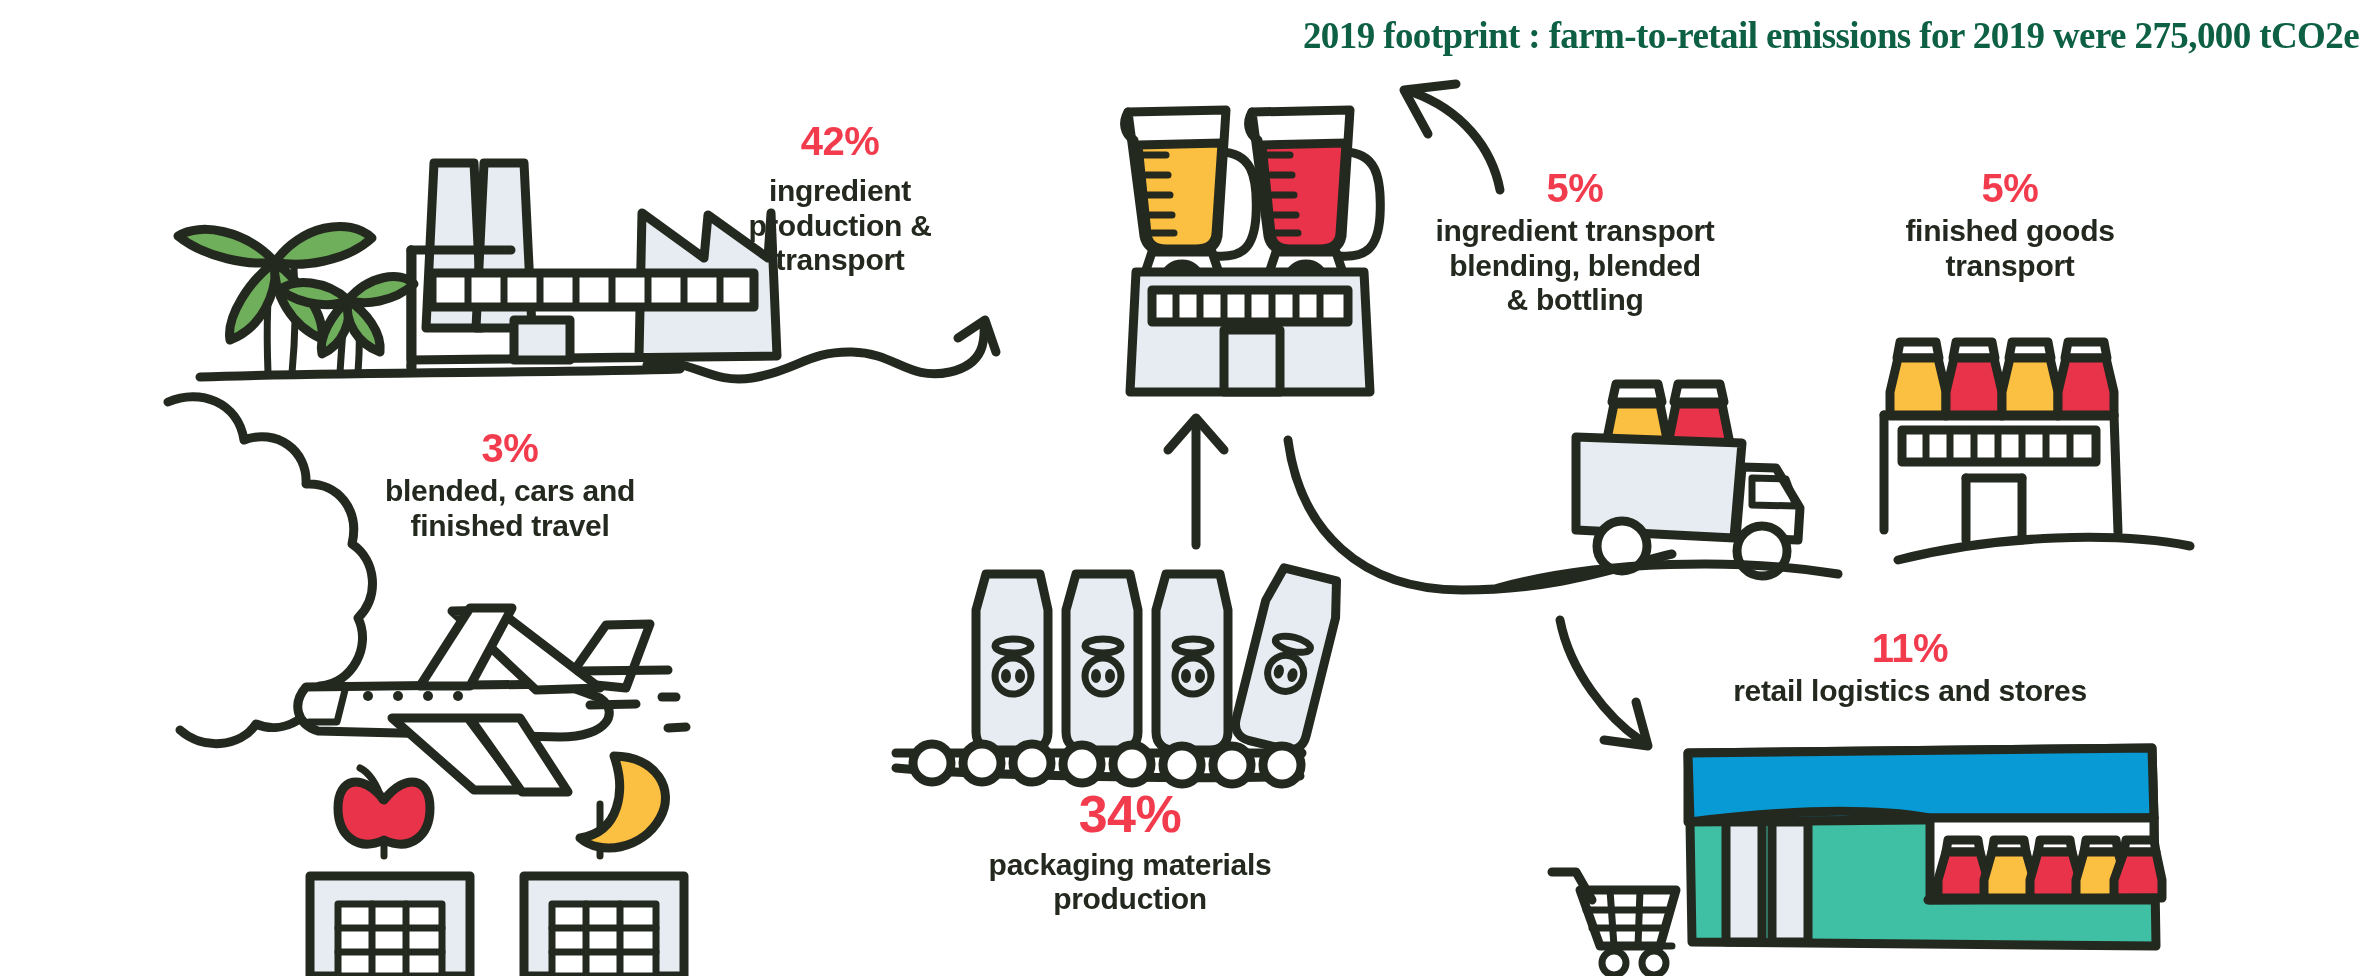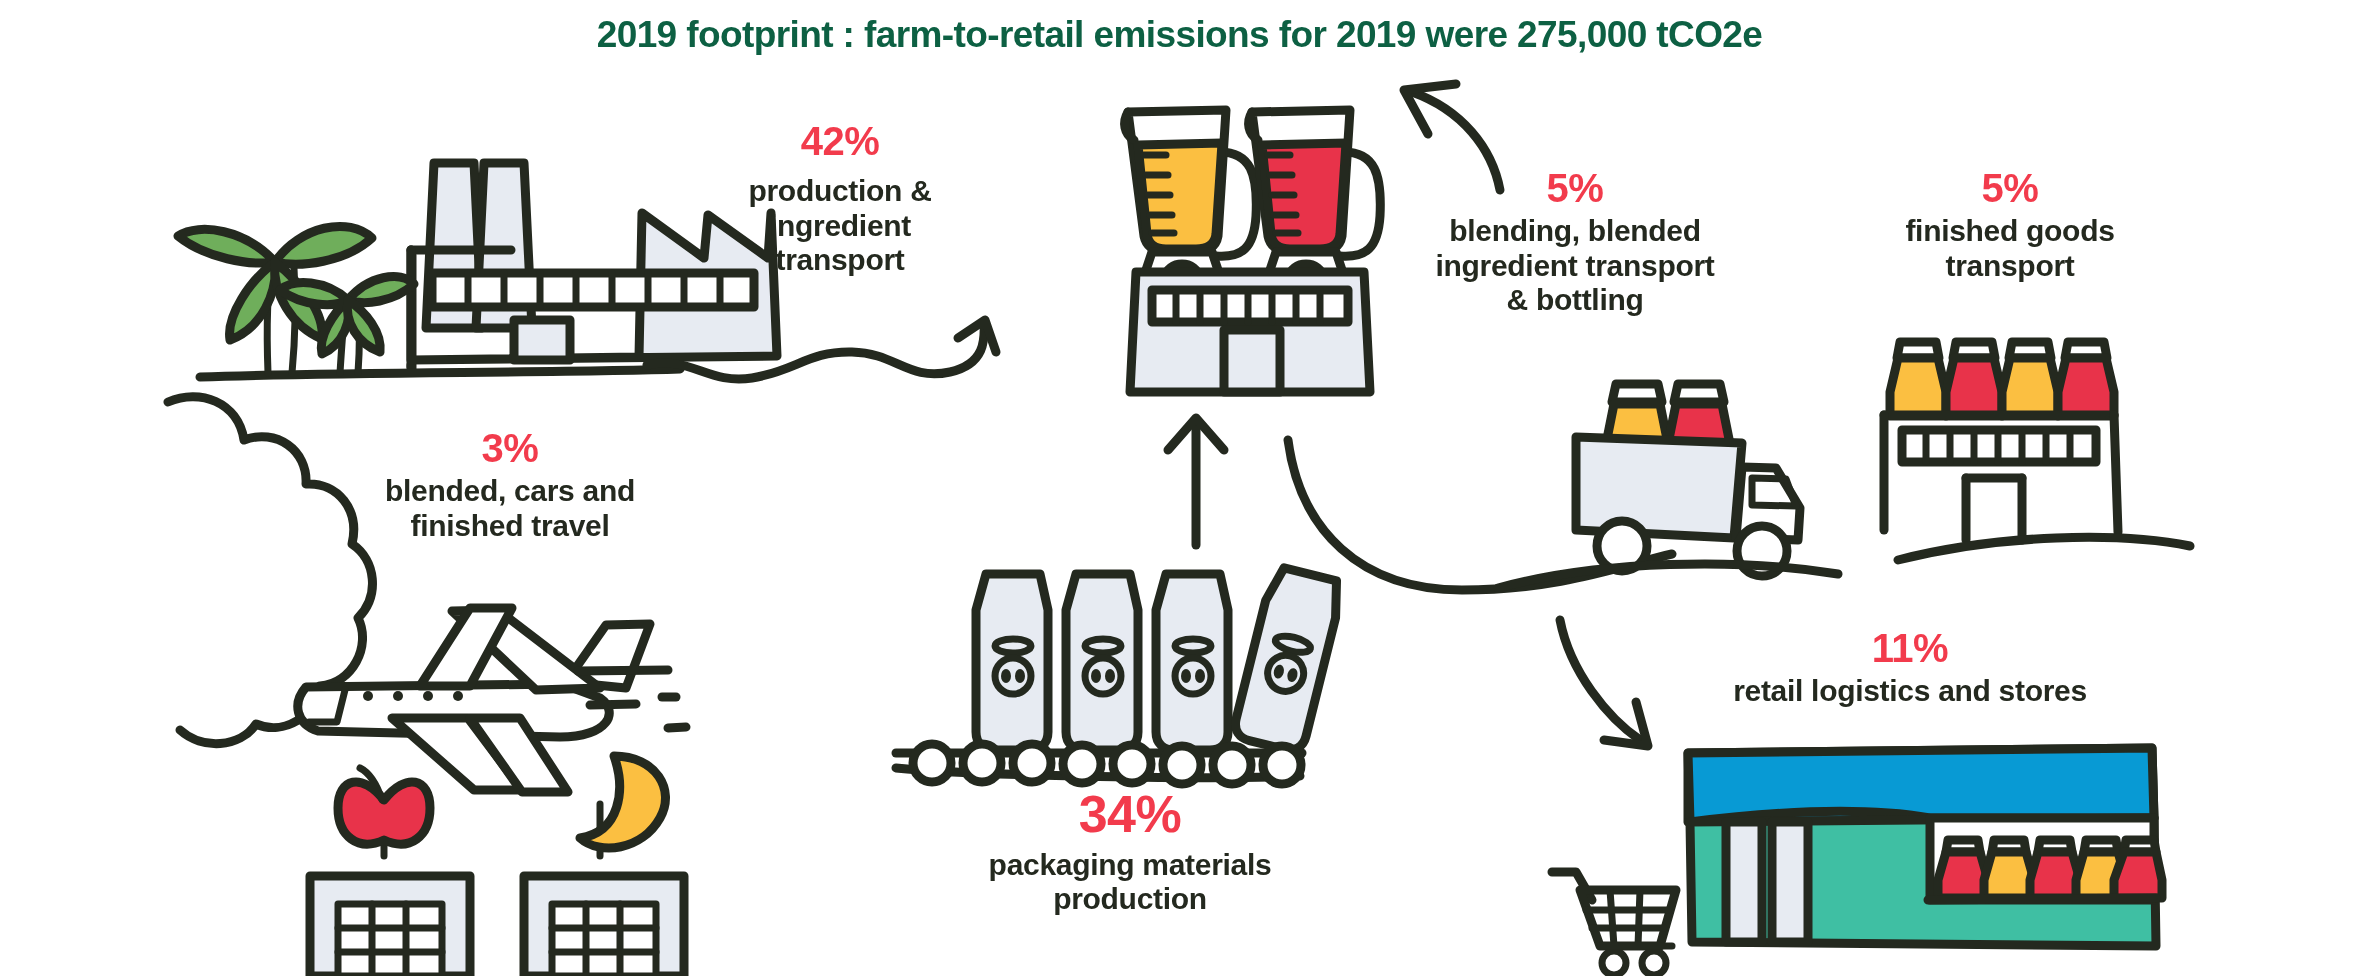"2019 footprint : farm-to-retail" #title { font-family: none -> Liberation Serif, serif; text-align: center -> right }
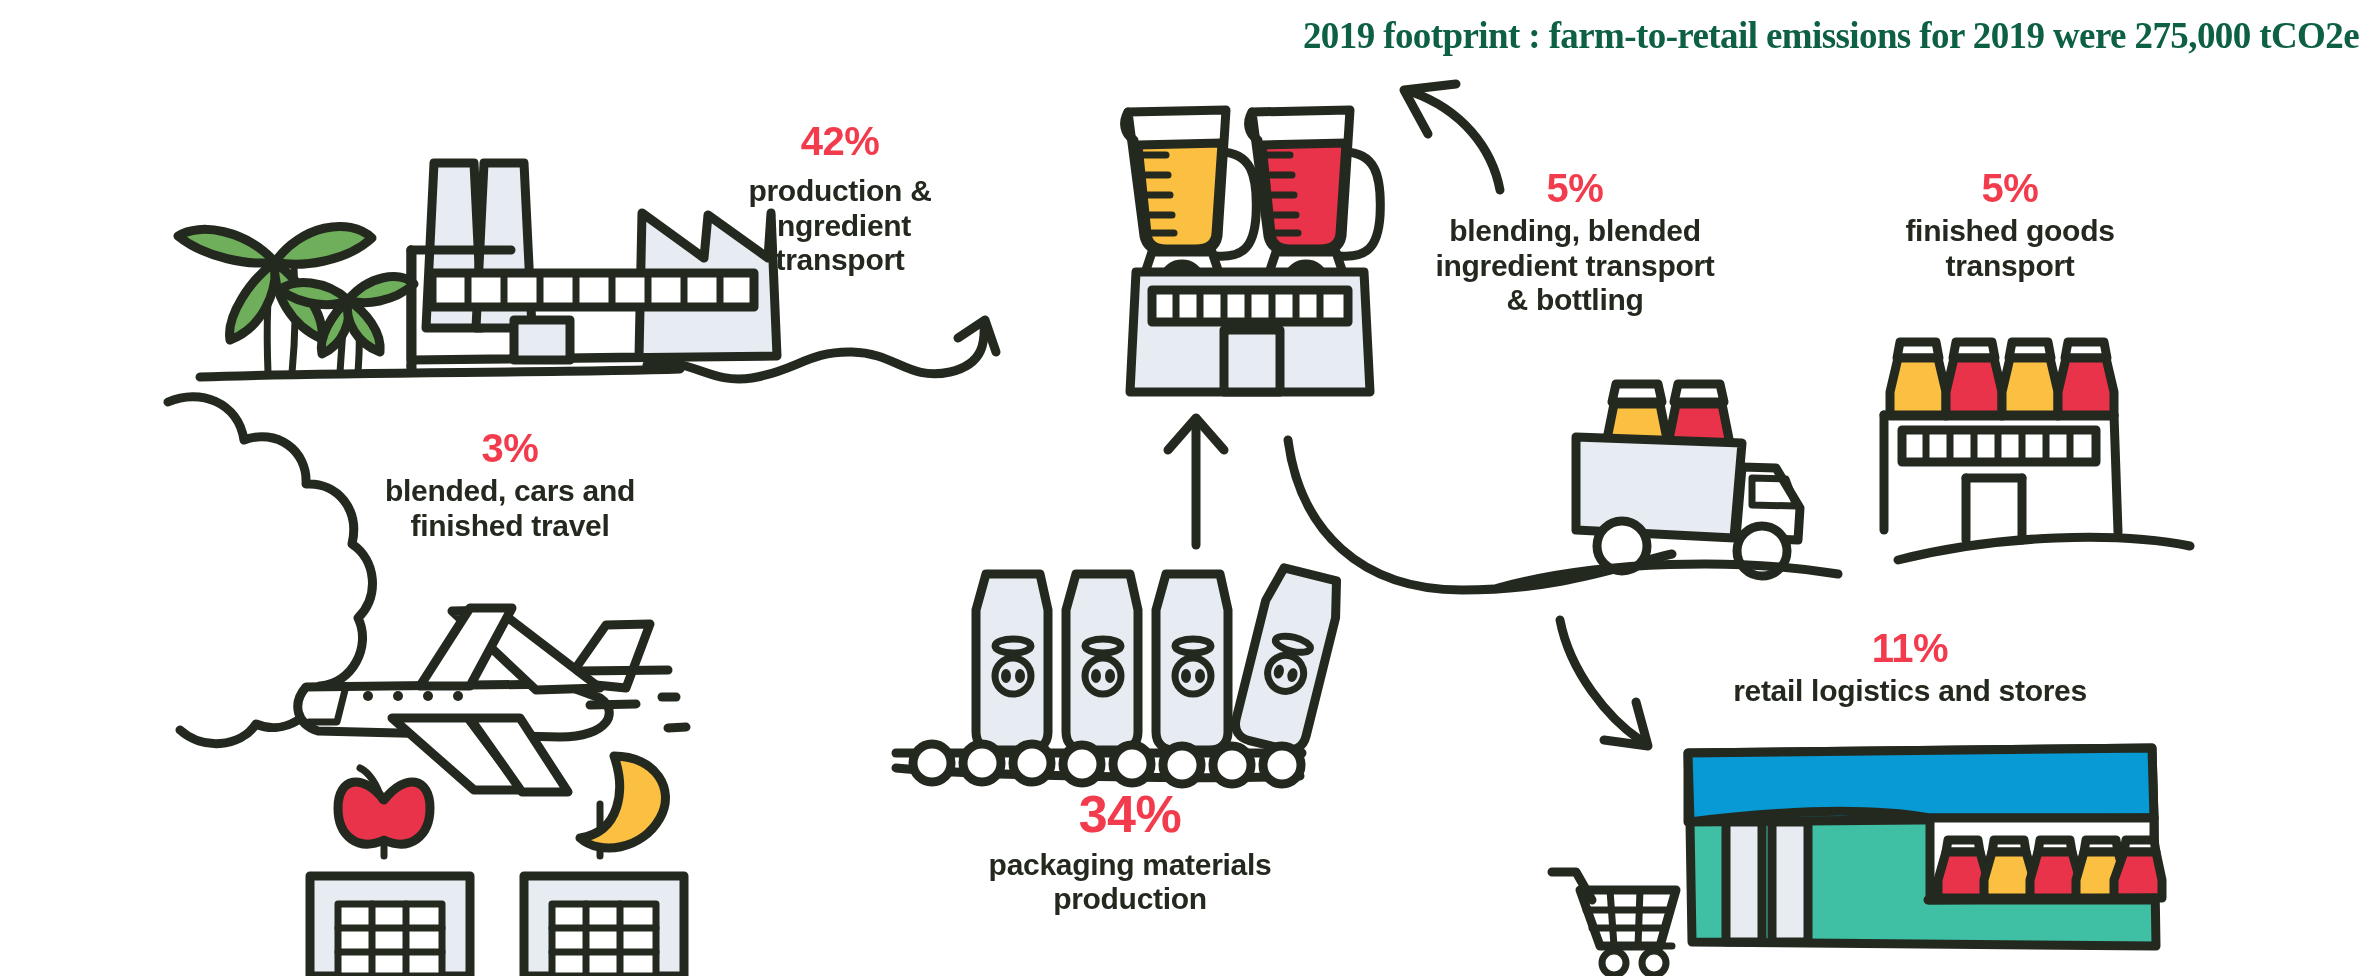"production &" span.body-txt { order: before "ingredient" -> after "ingredient" }
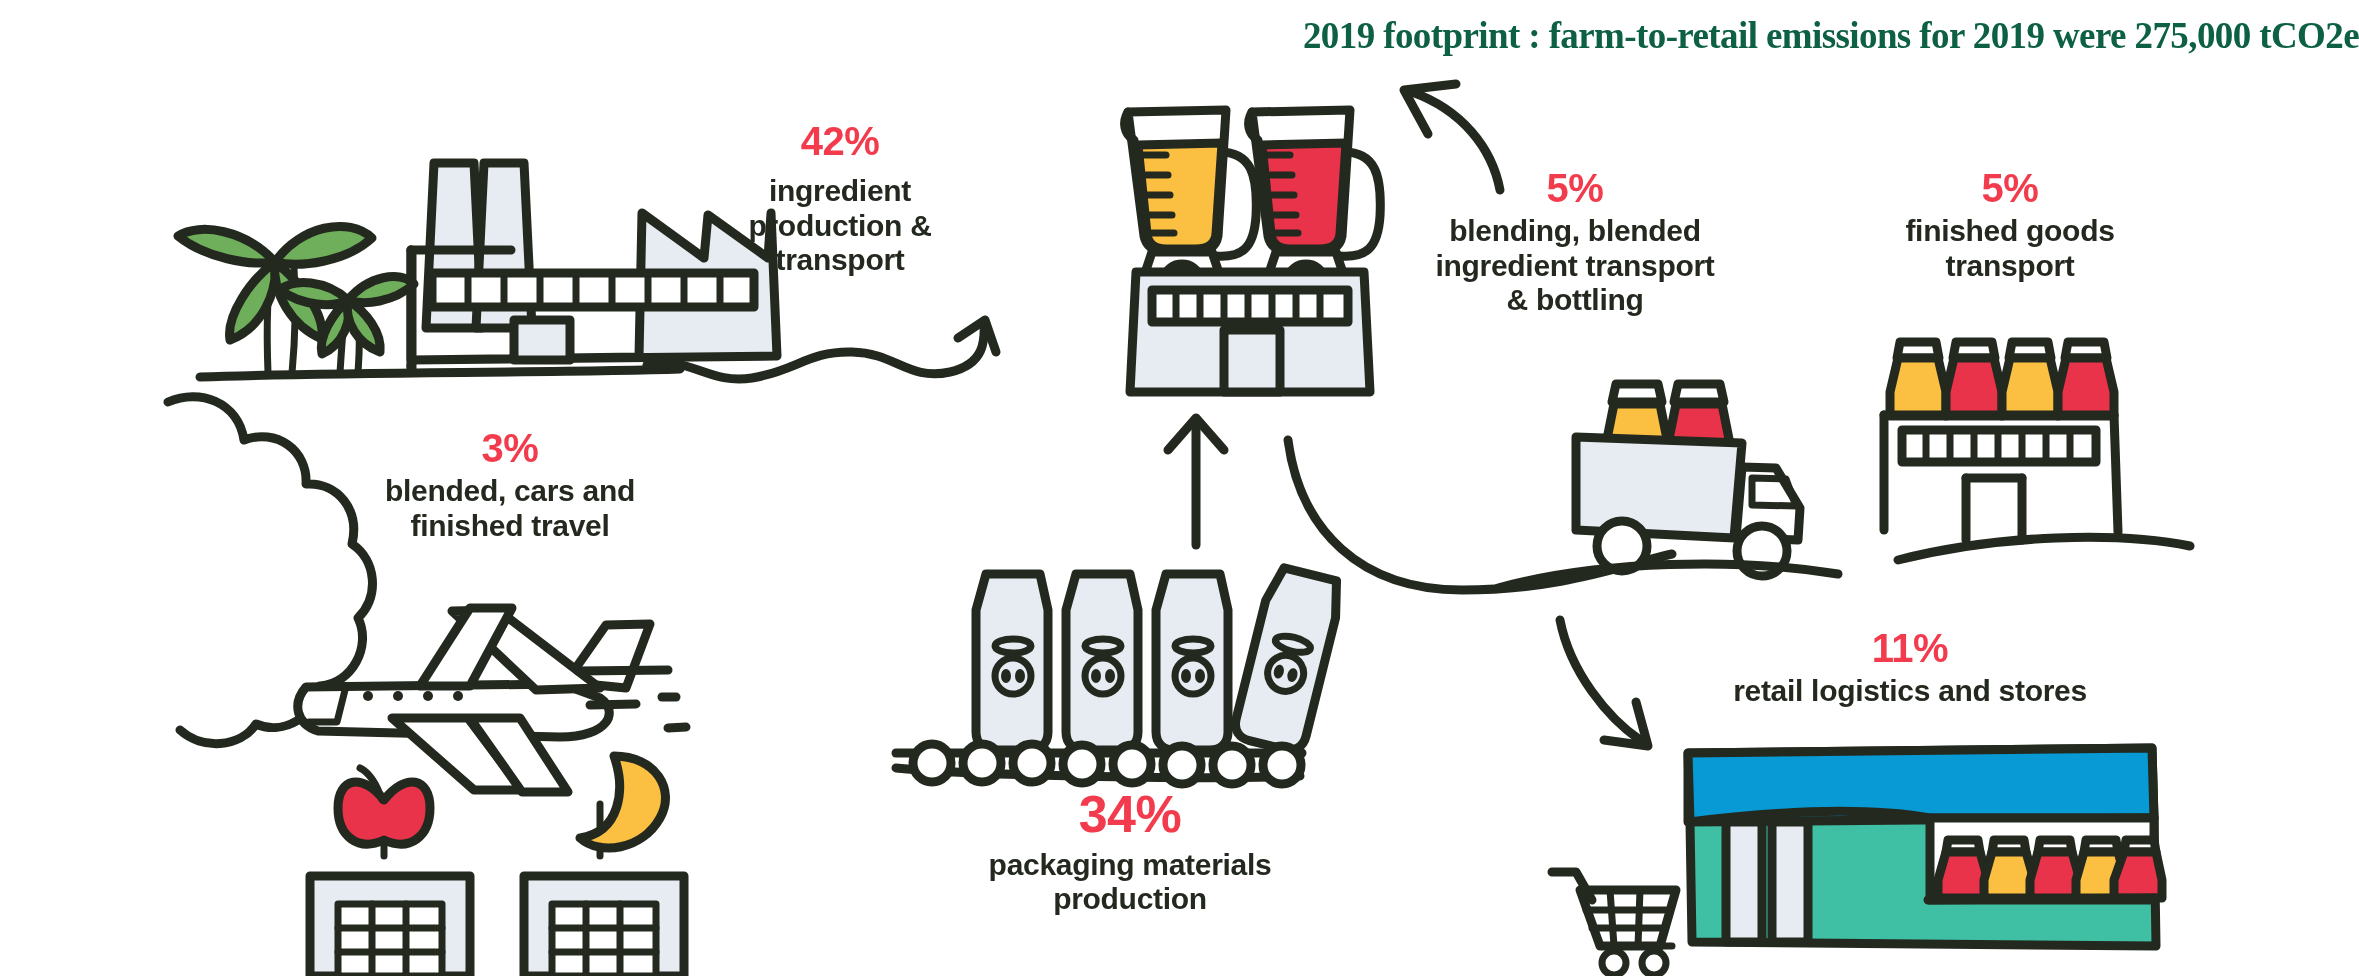"blending, blended" span.body-txt { order: before "ingredient transport" -> after "ingredient transport" }
